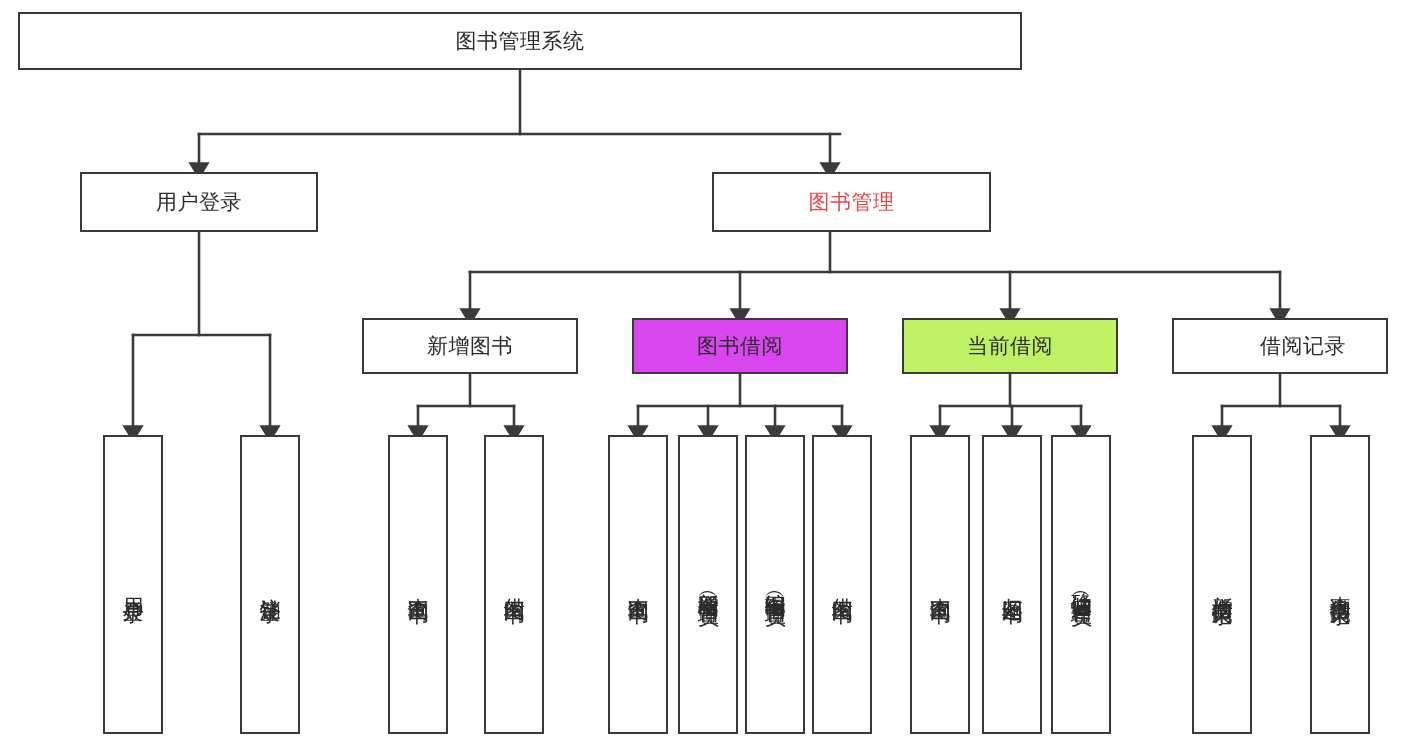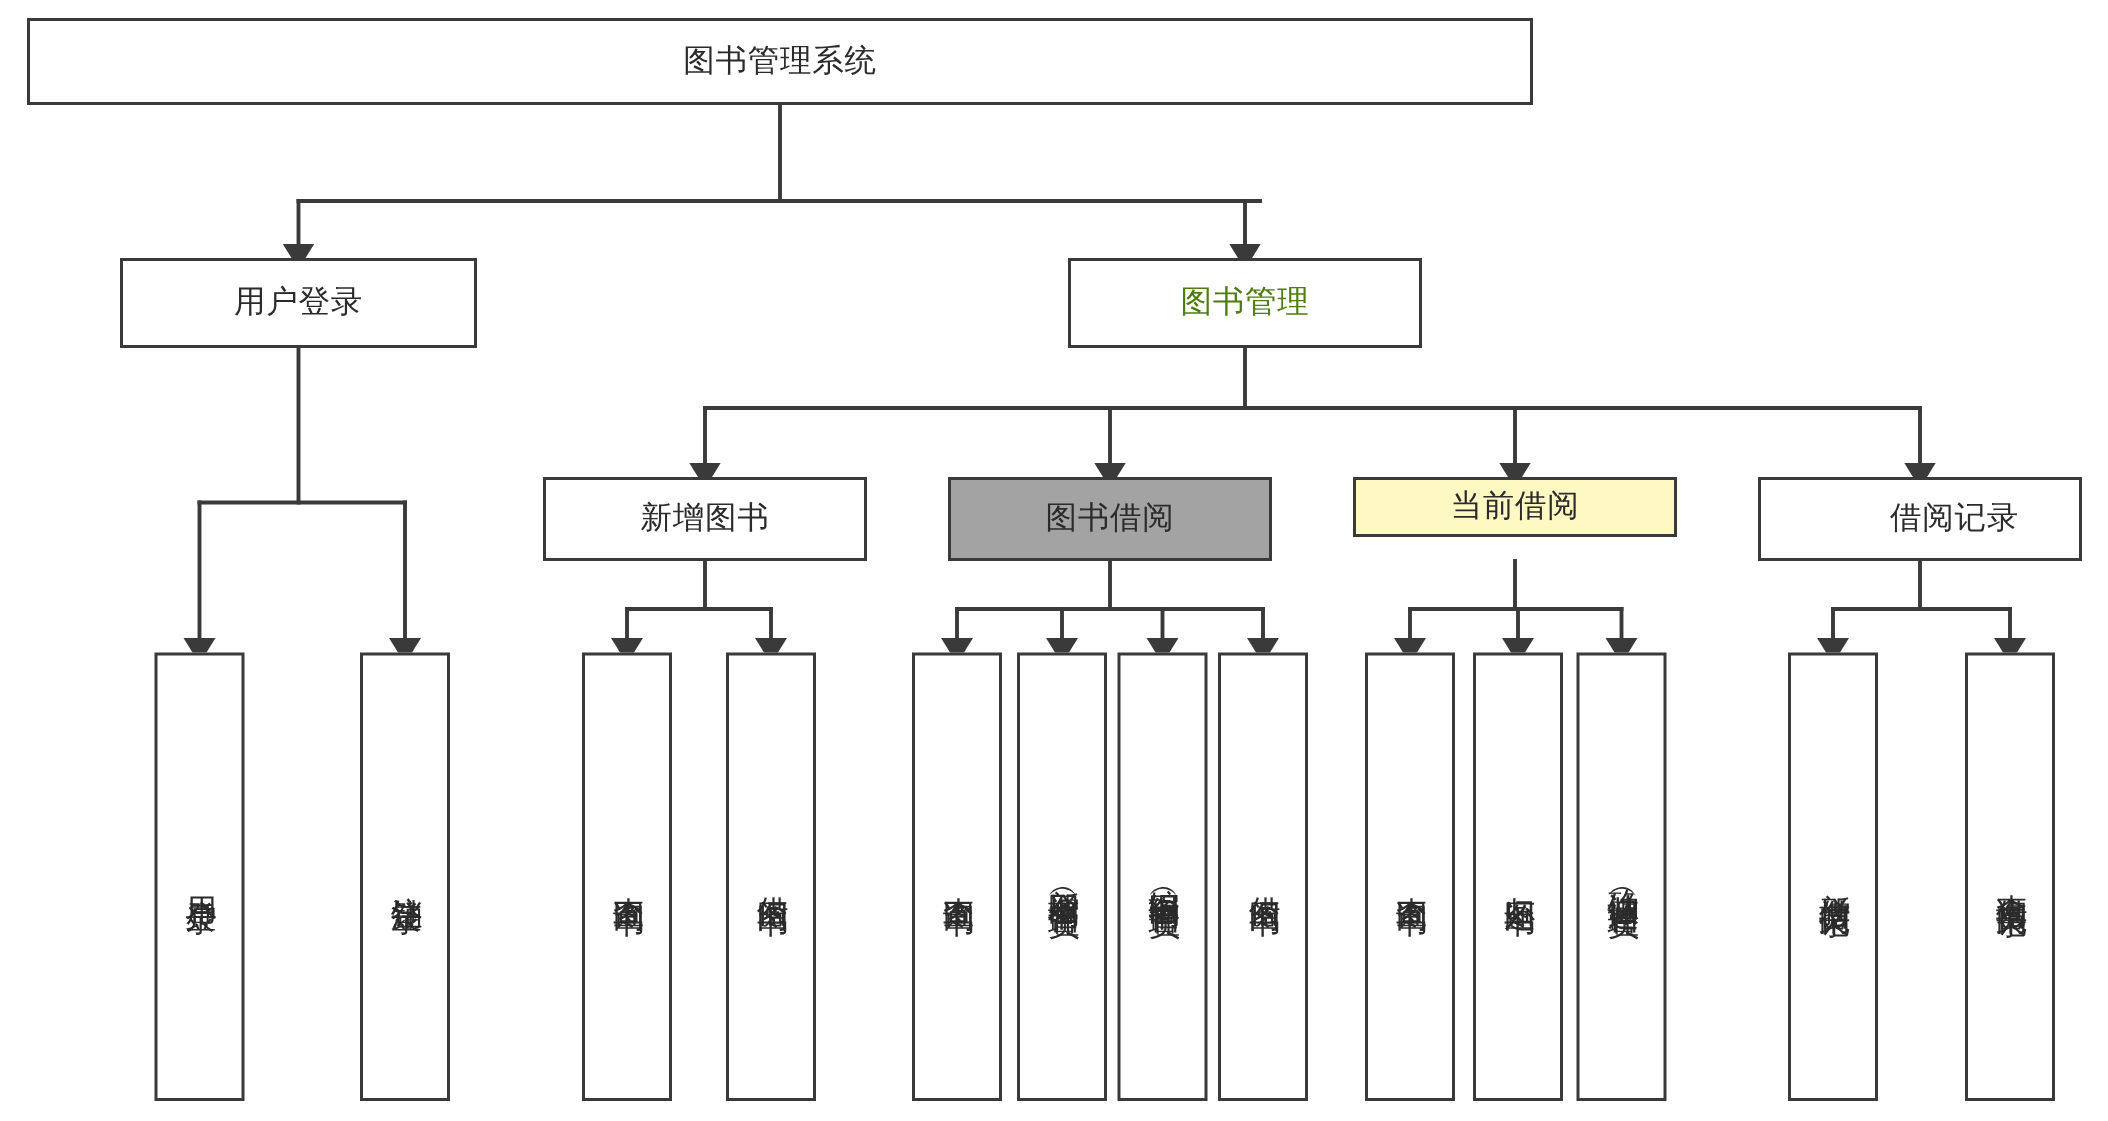"图书管理" div.node { color: #4d7c0f -> #ef4444; width: 236px -> 279px }
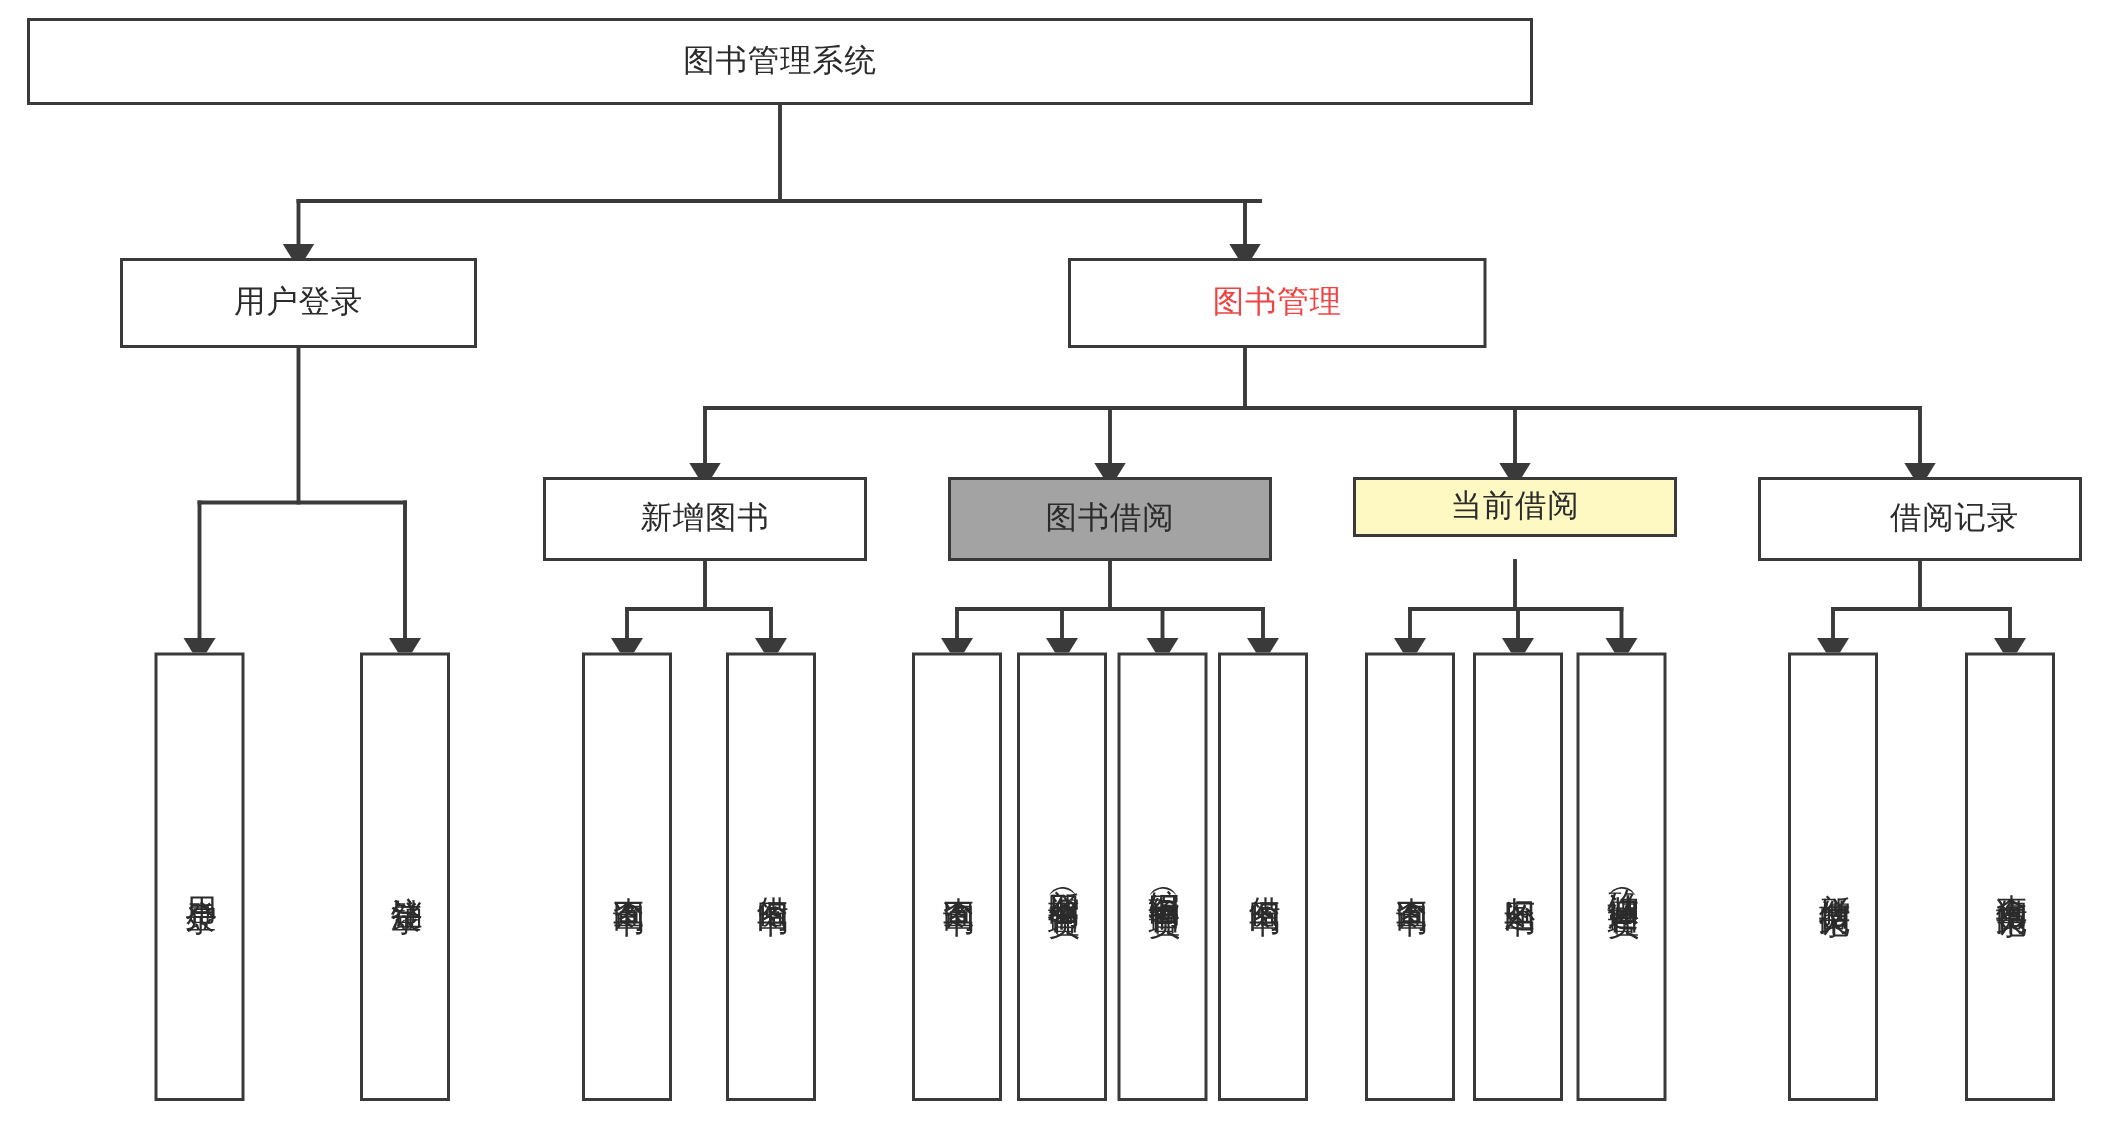"图书借阅" div.node { background: #a3a3a3 -> #d946ef }
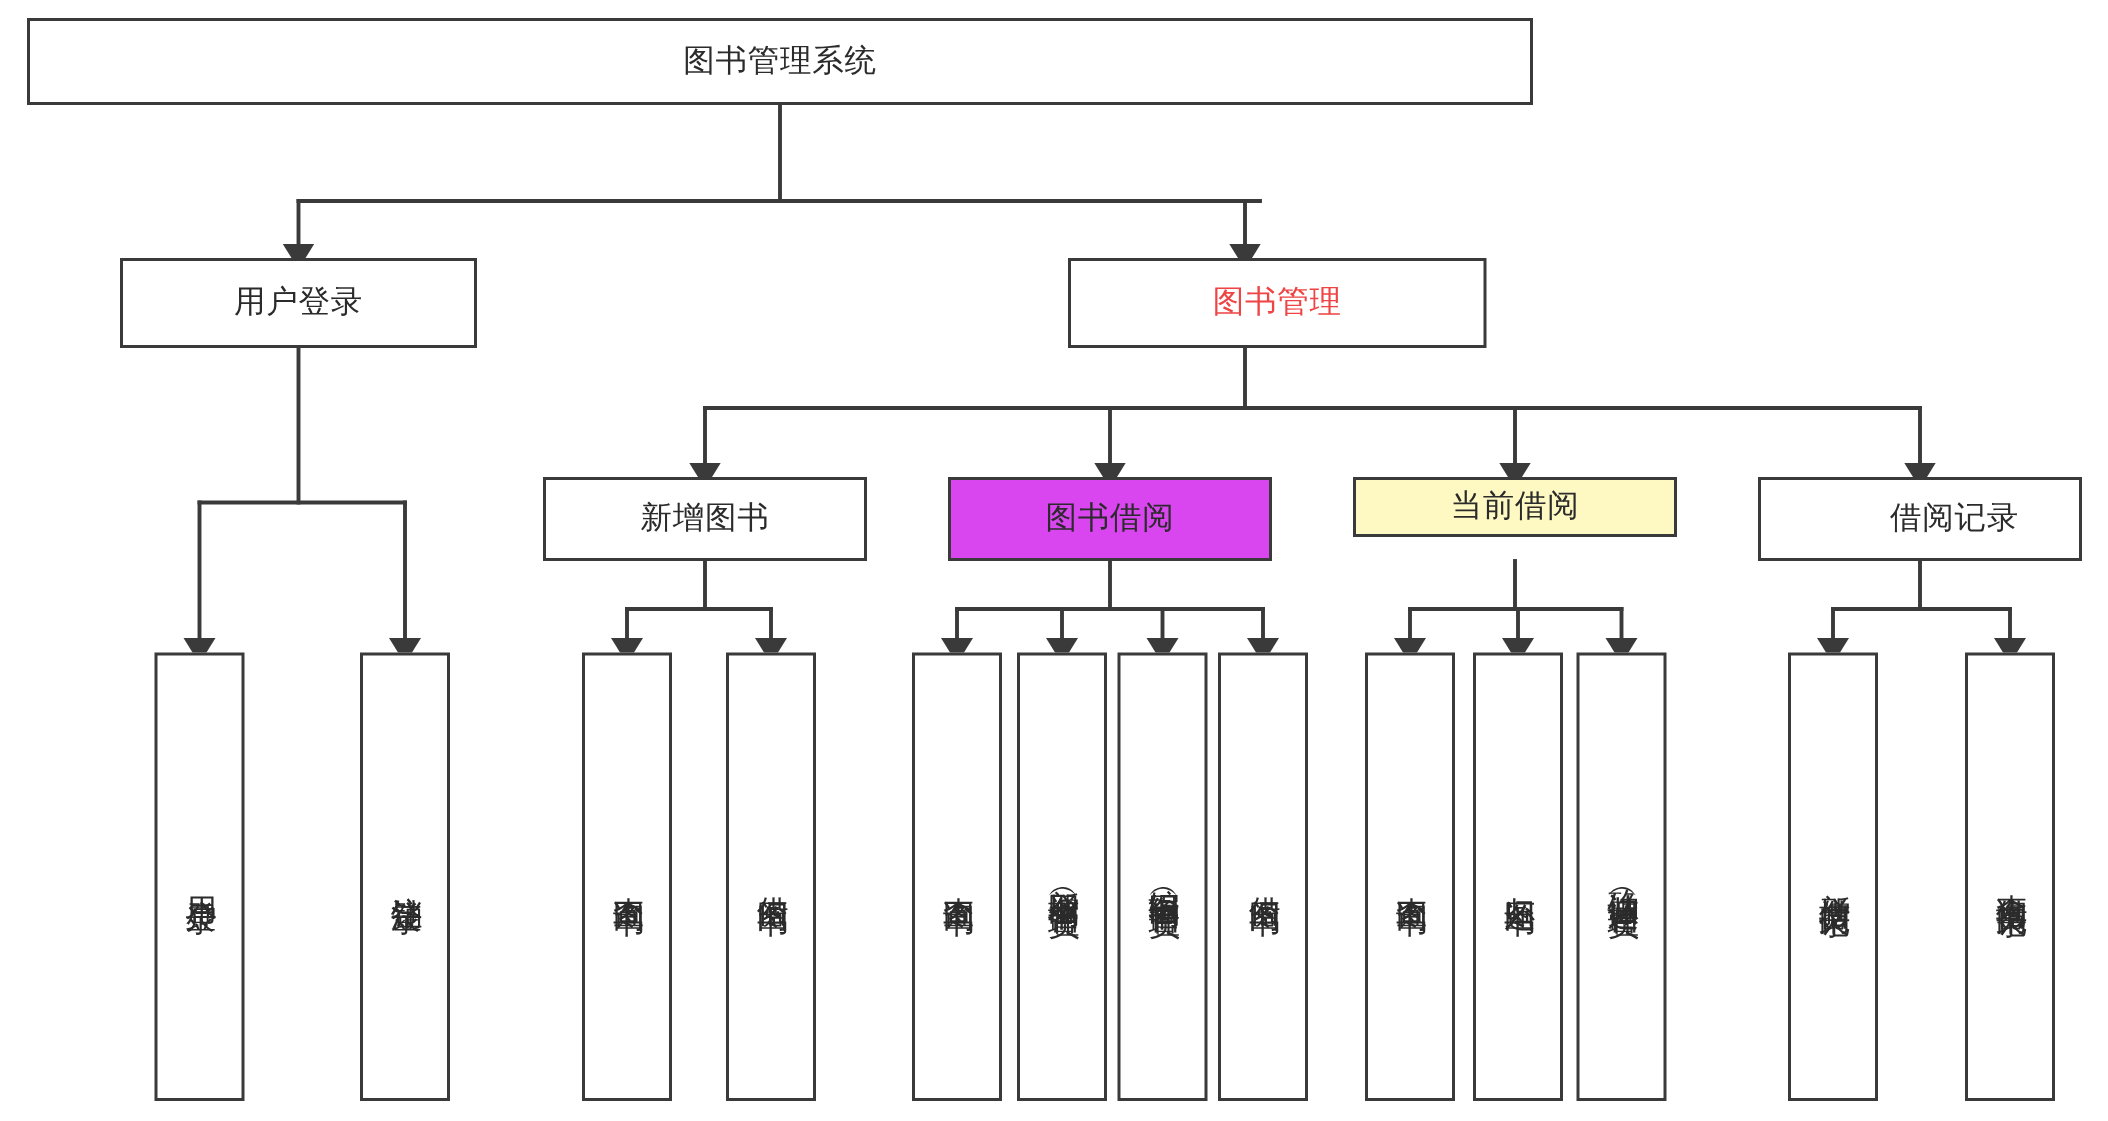"当前借阅" div.node { background: #fef9c3 -> #bef264; height: 40px -> 56px }
